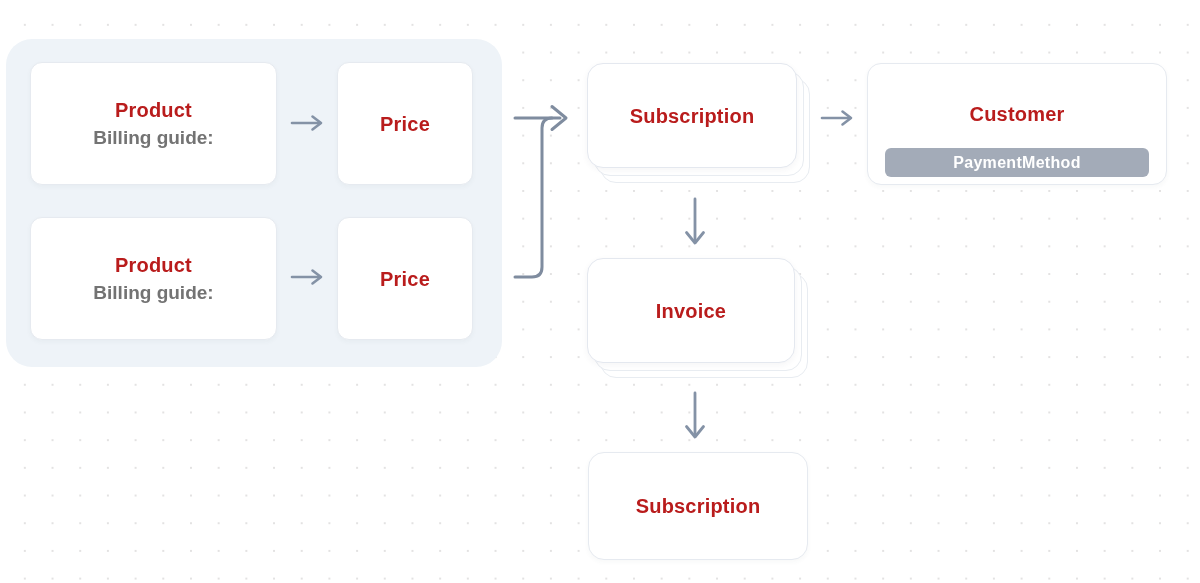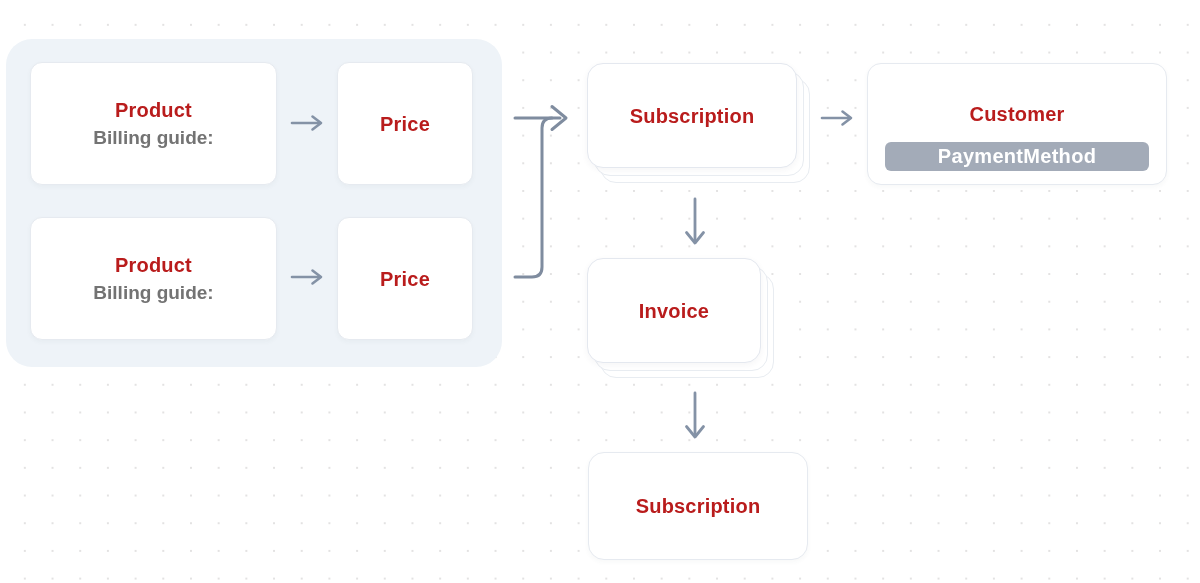"PaymentMethod" .badge { font-size: 20px -> 16px; margin-top: 14px -> 20px }
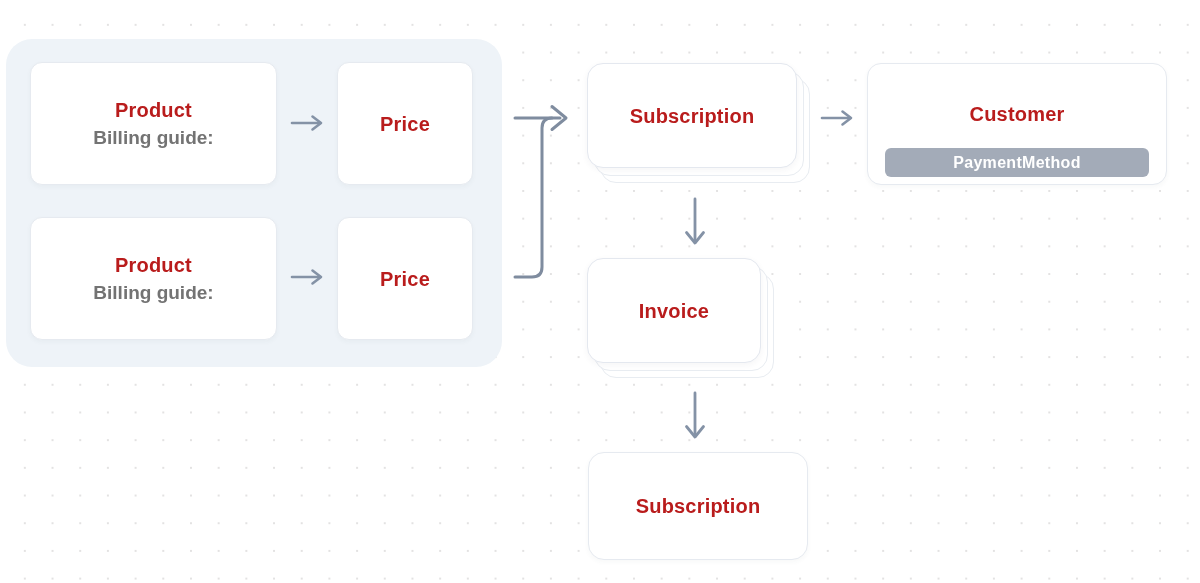"Invoice" .stack-invoice { width: 174px -> 208px }
